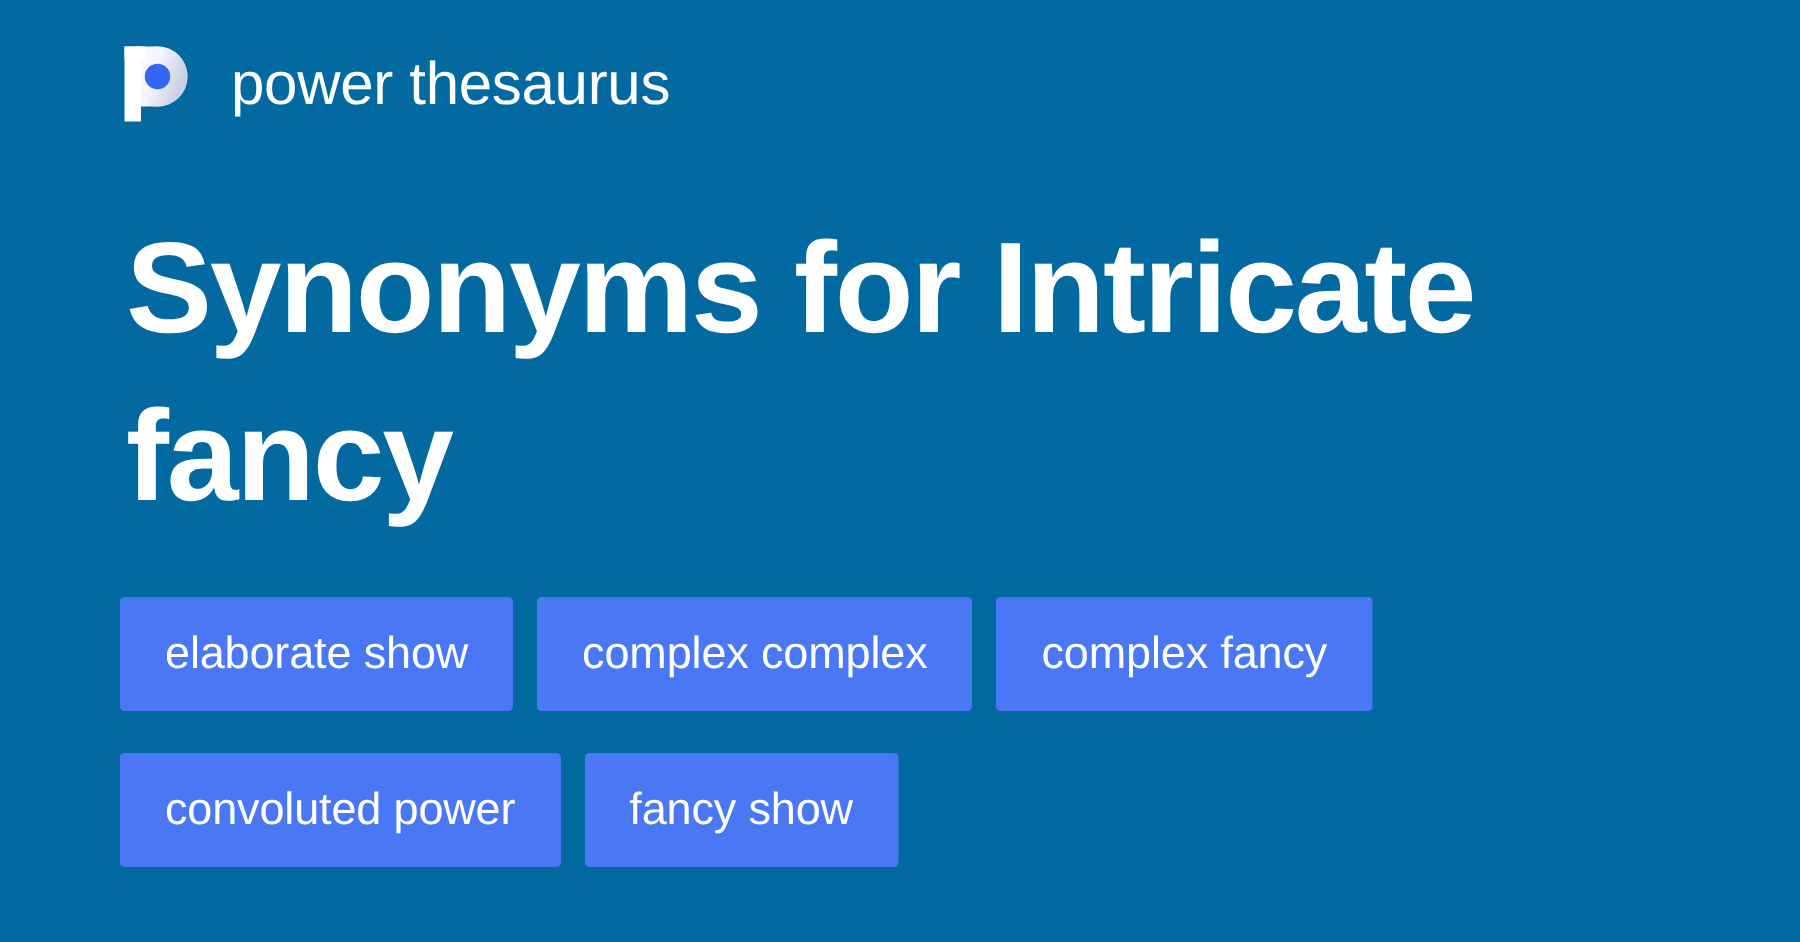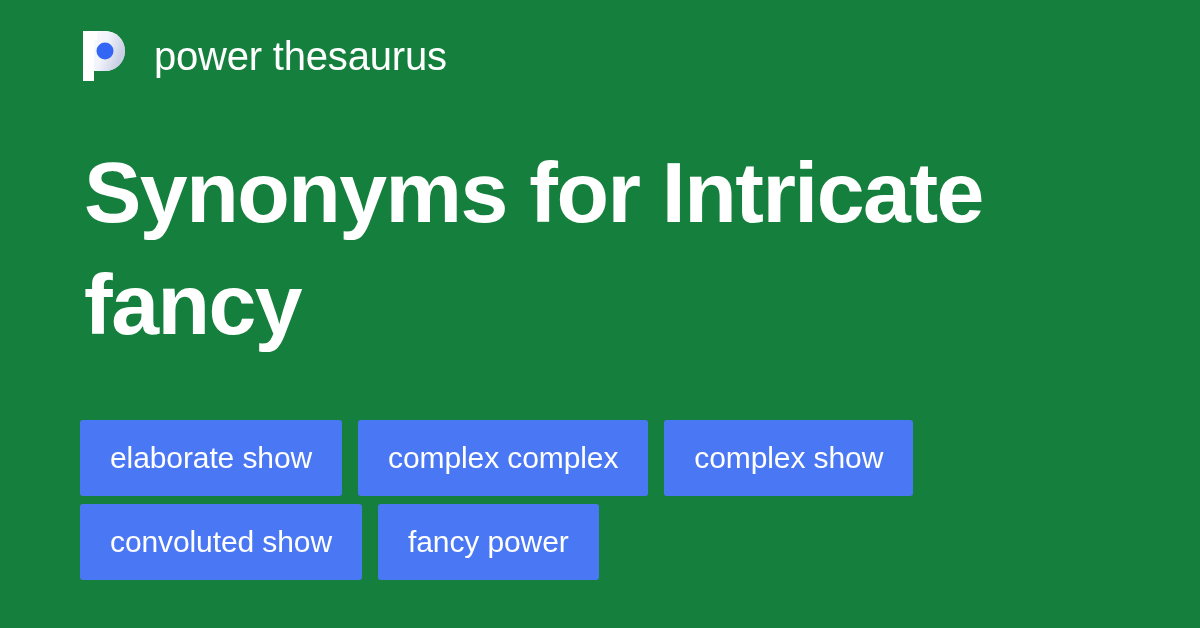"power thesaurus" .page { background: #15803d -> #0369a1 }
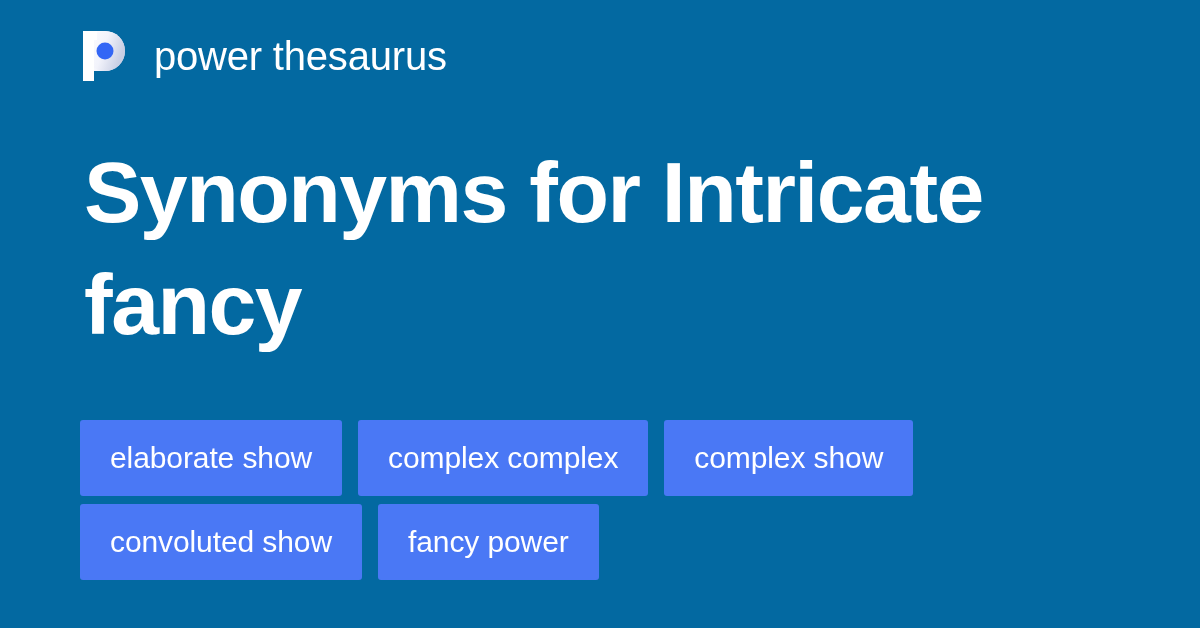"elaborate show" .chips { gap: 8px 16px -> 28px 16px; top: 420px -> 398px }
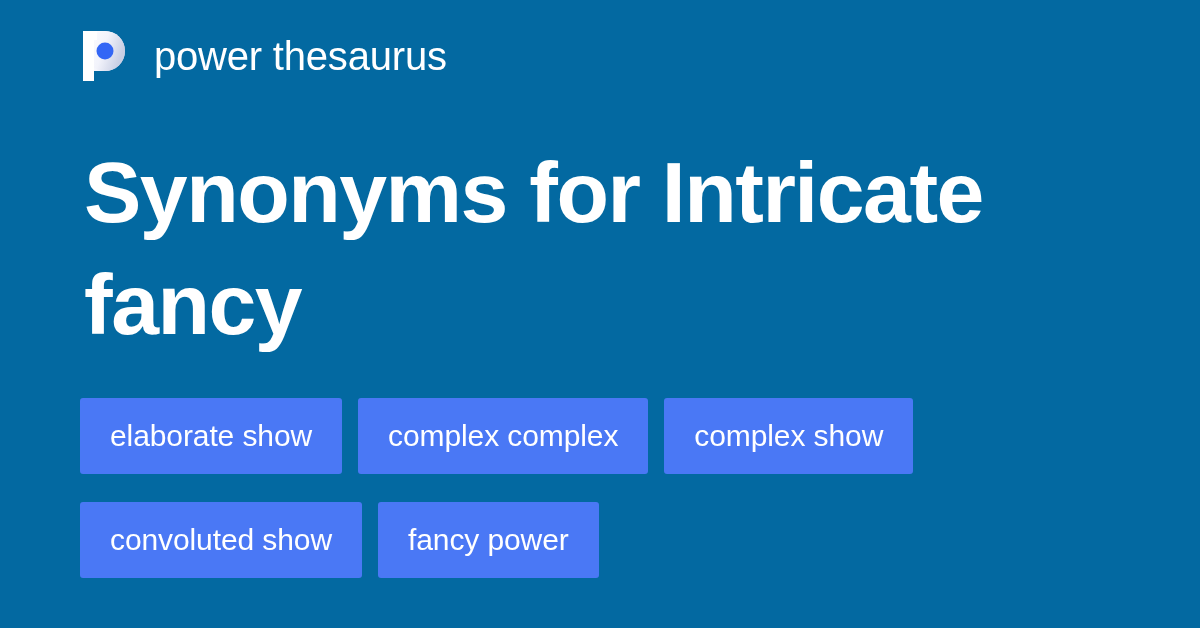"complex show" div.chip { text: show -> fancy }
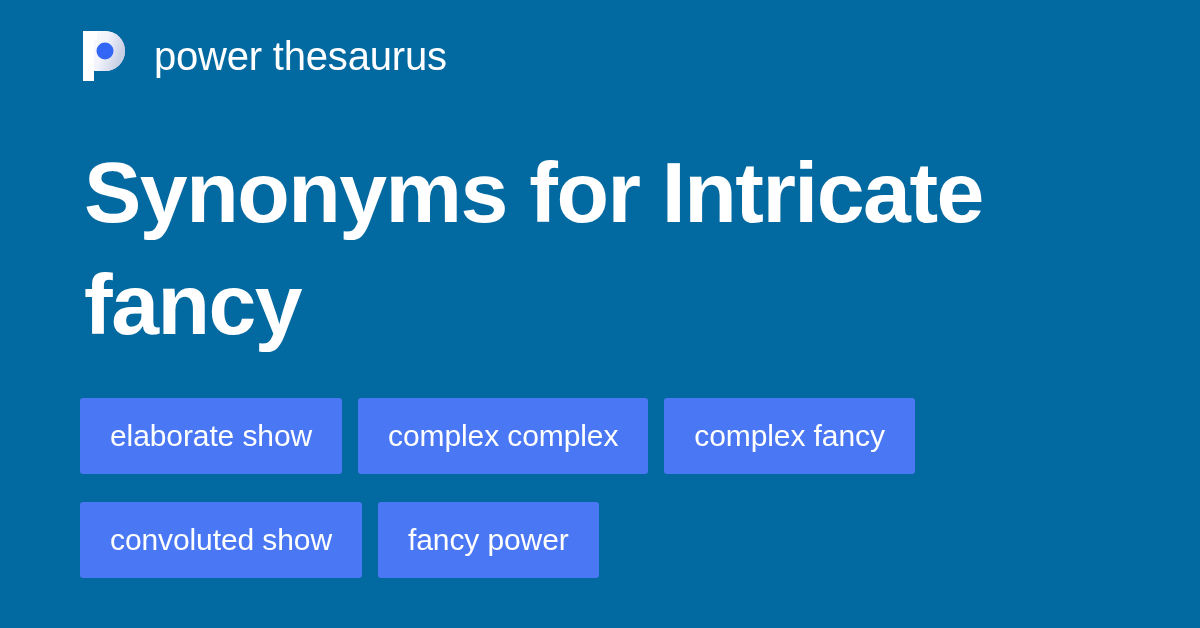"convoluted show" div.chip { text: show -> power }
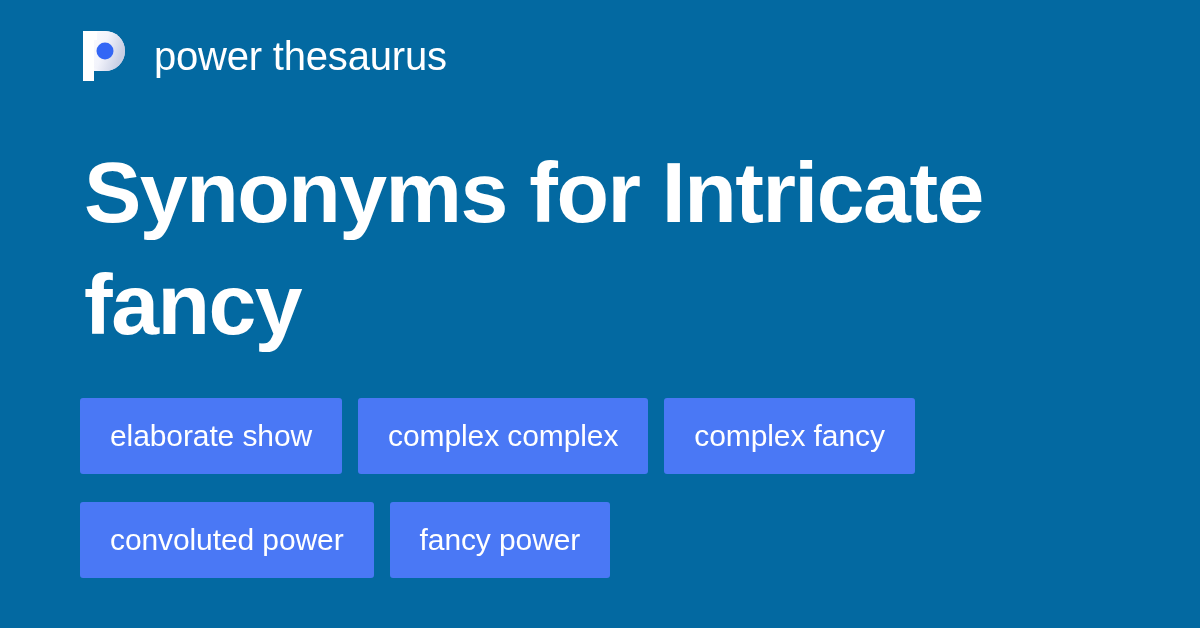"fancy power" div.chip { text: power -> show }
